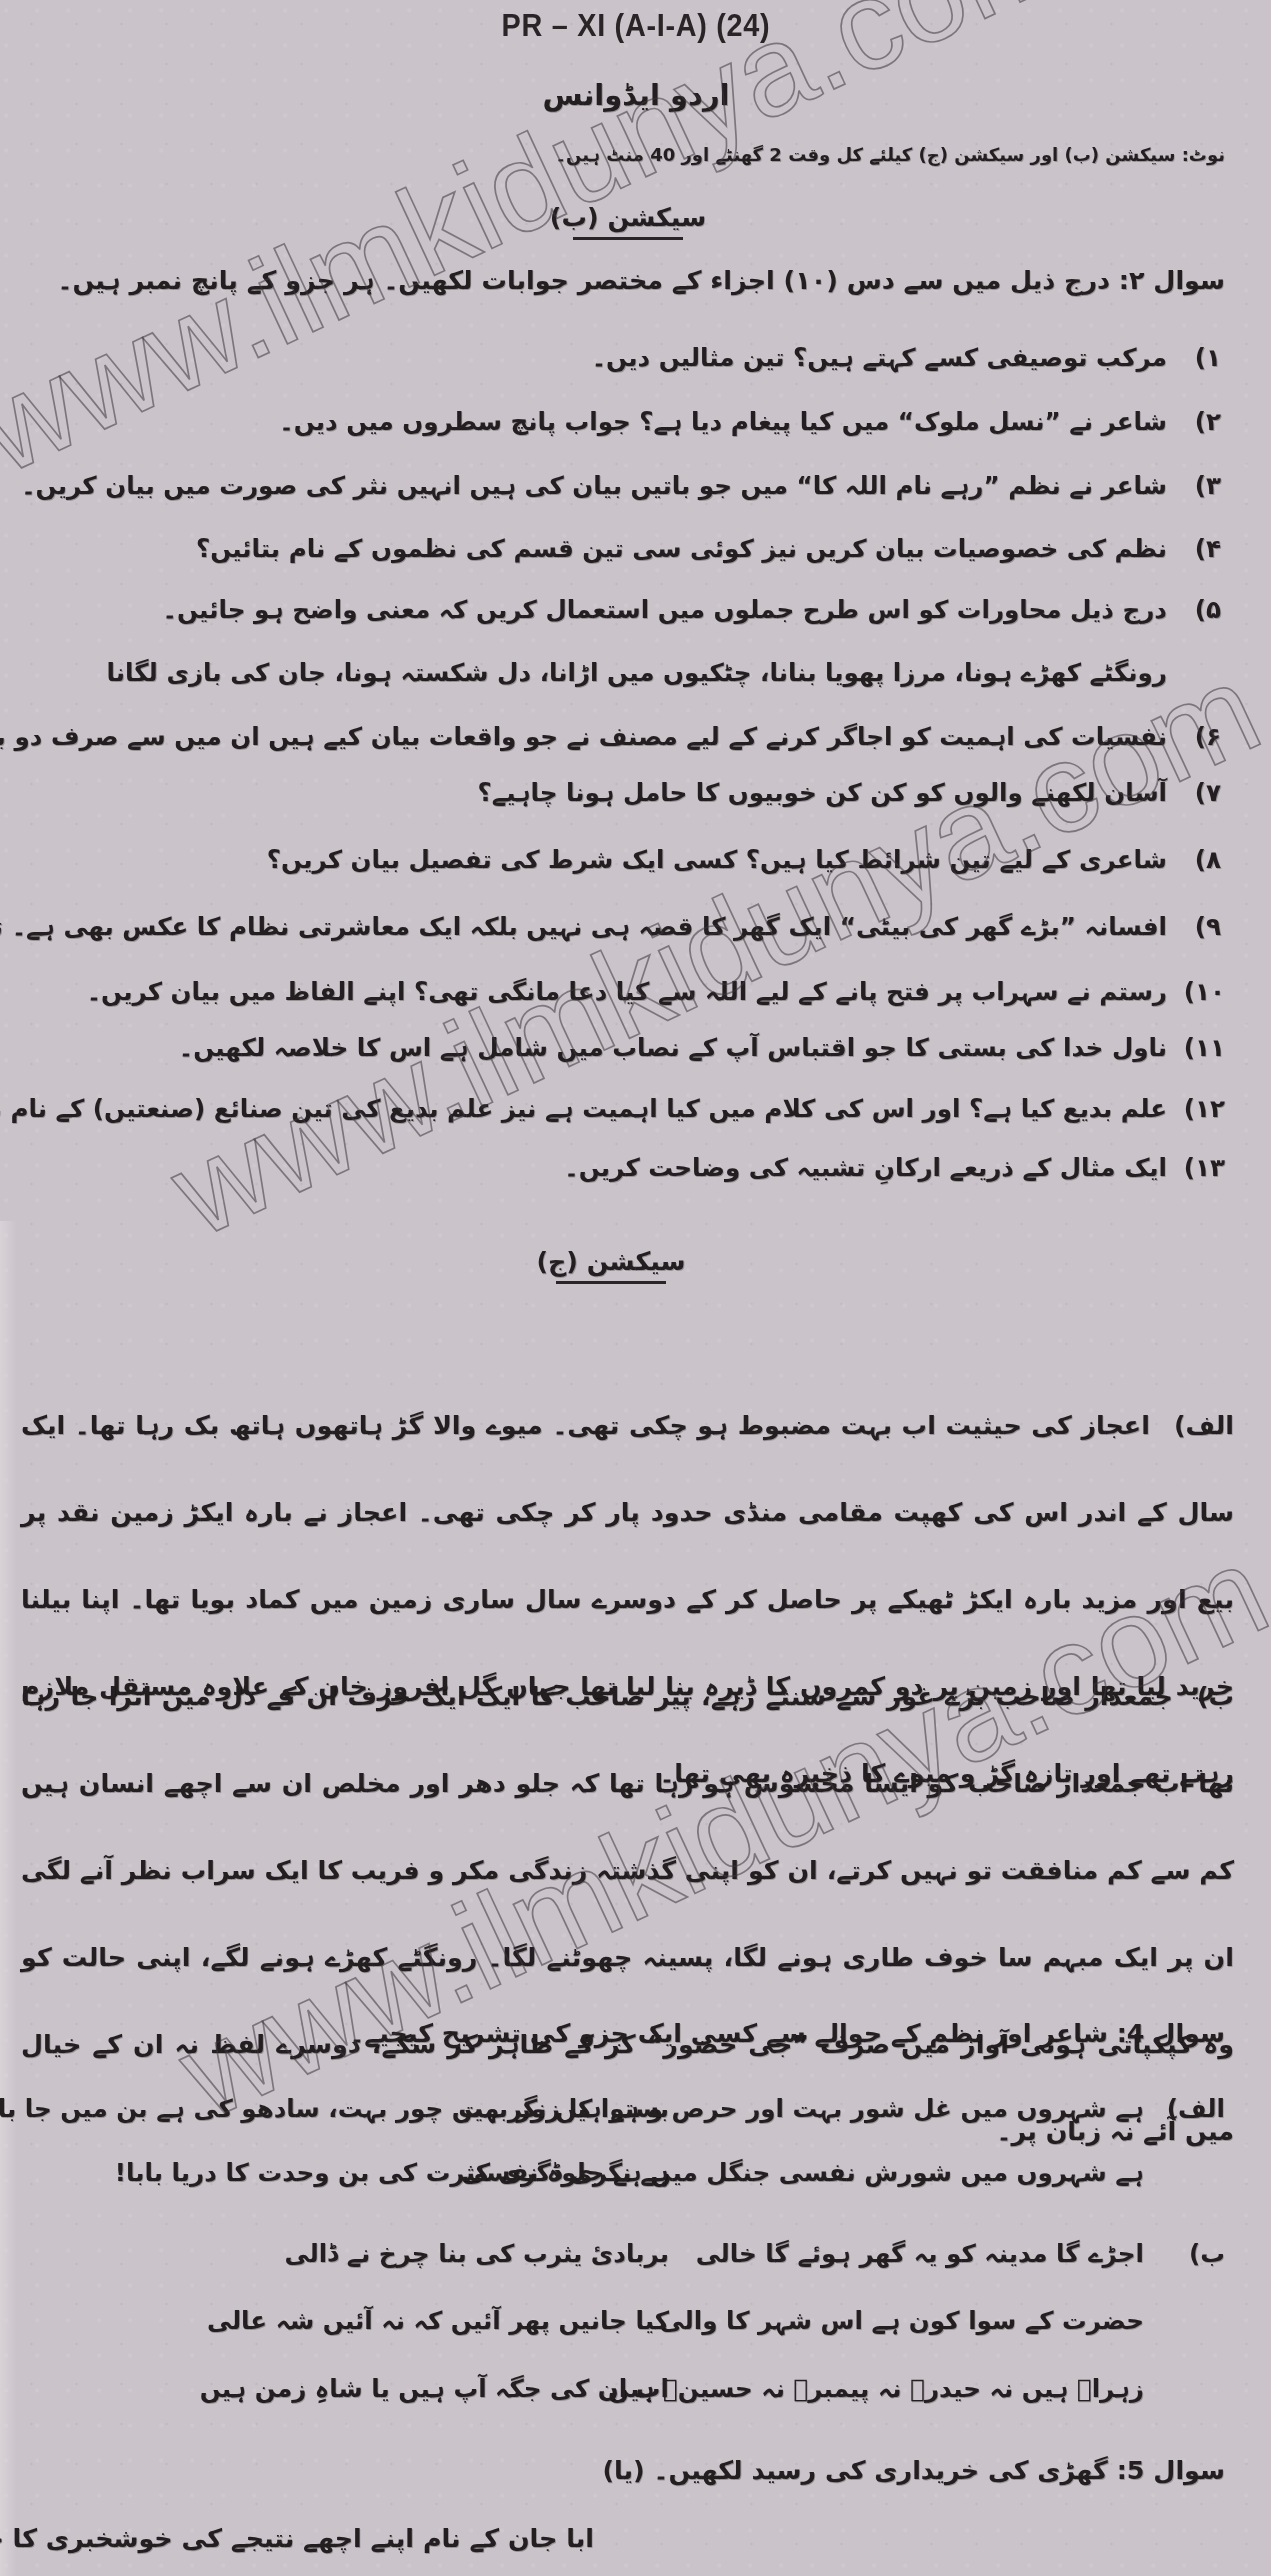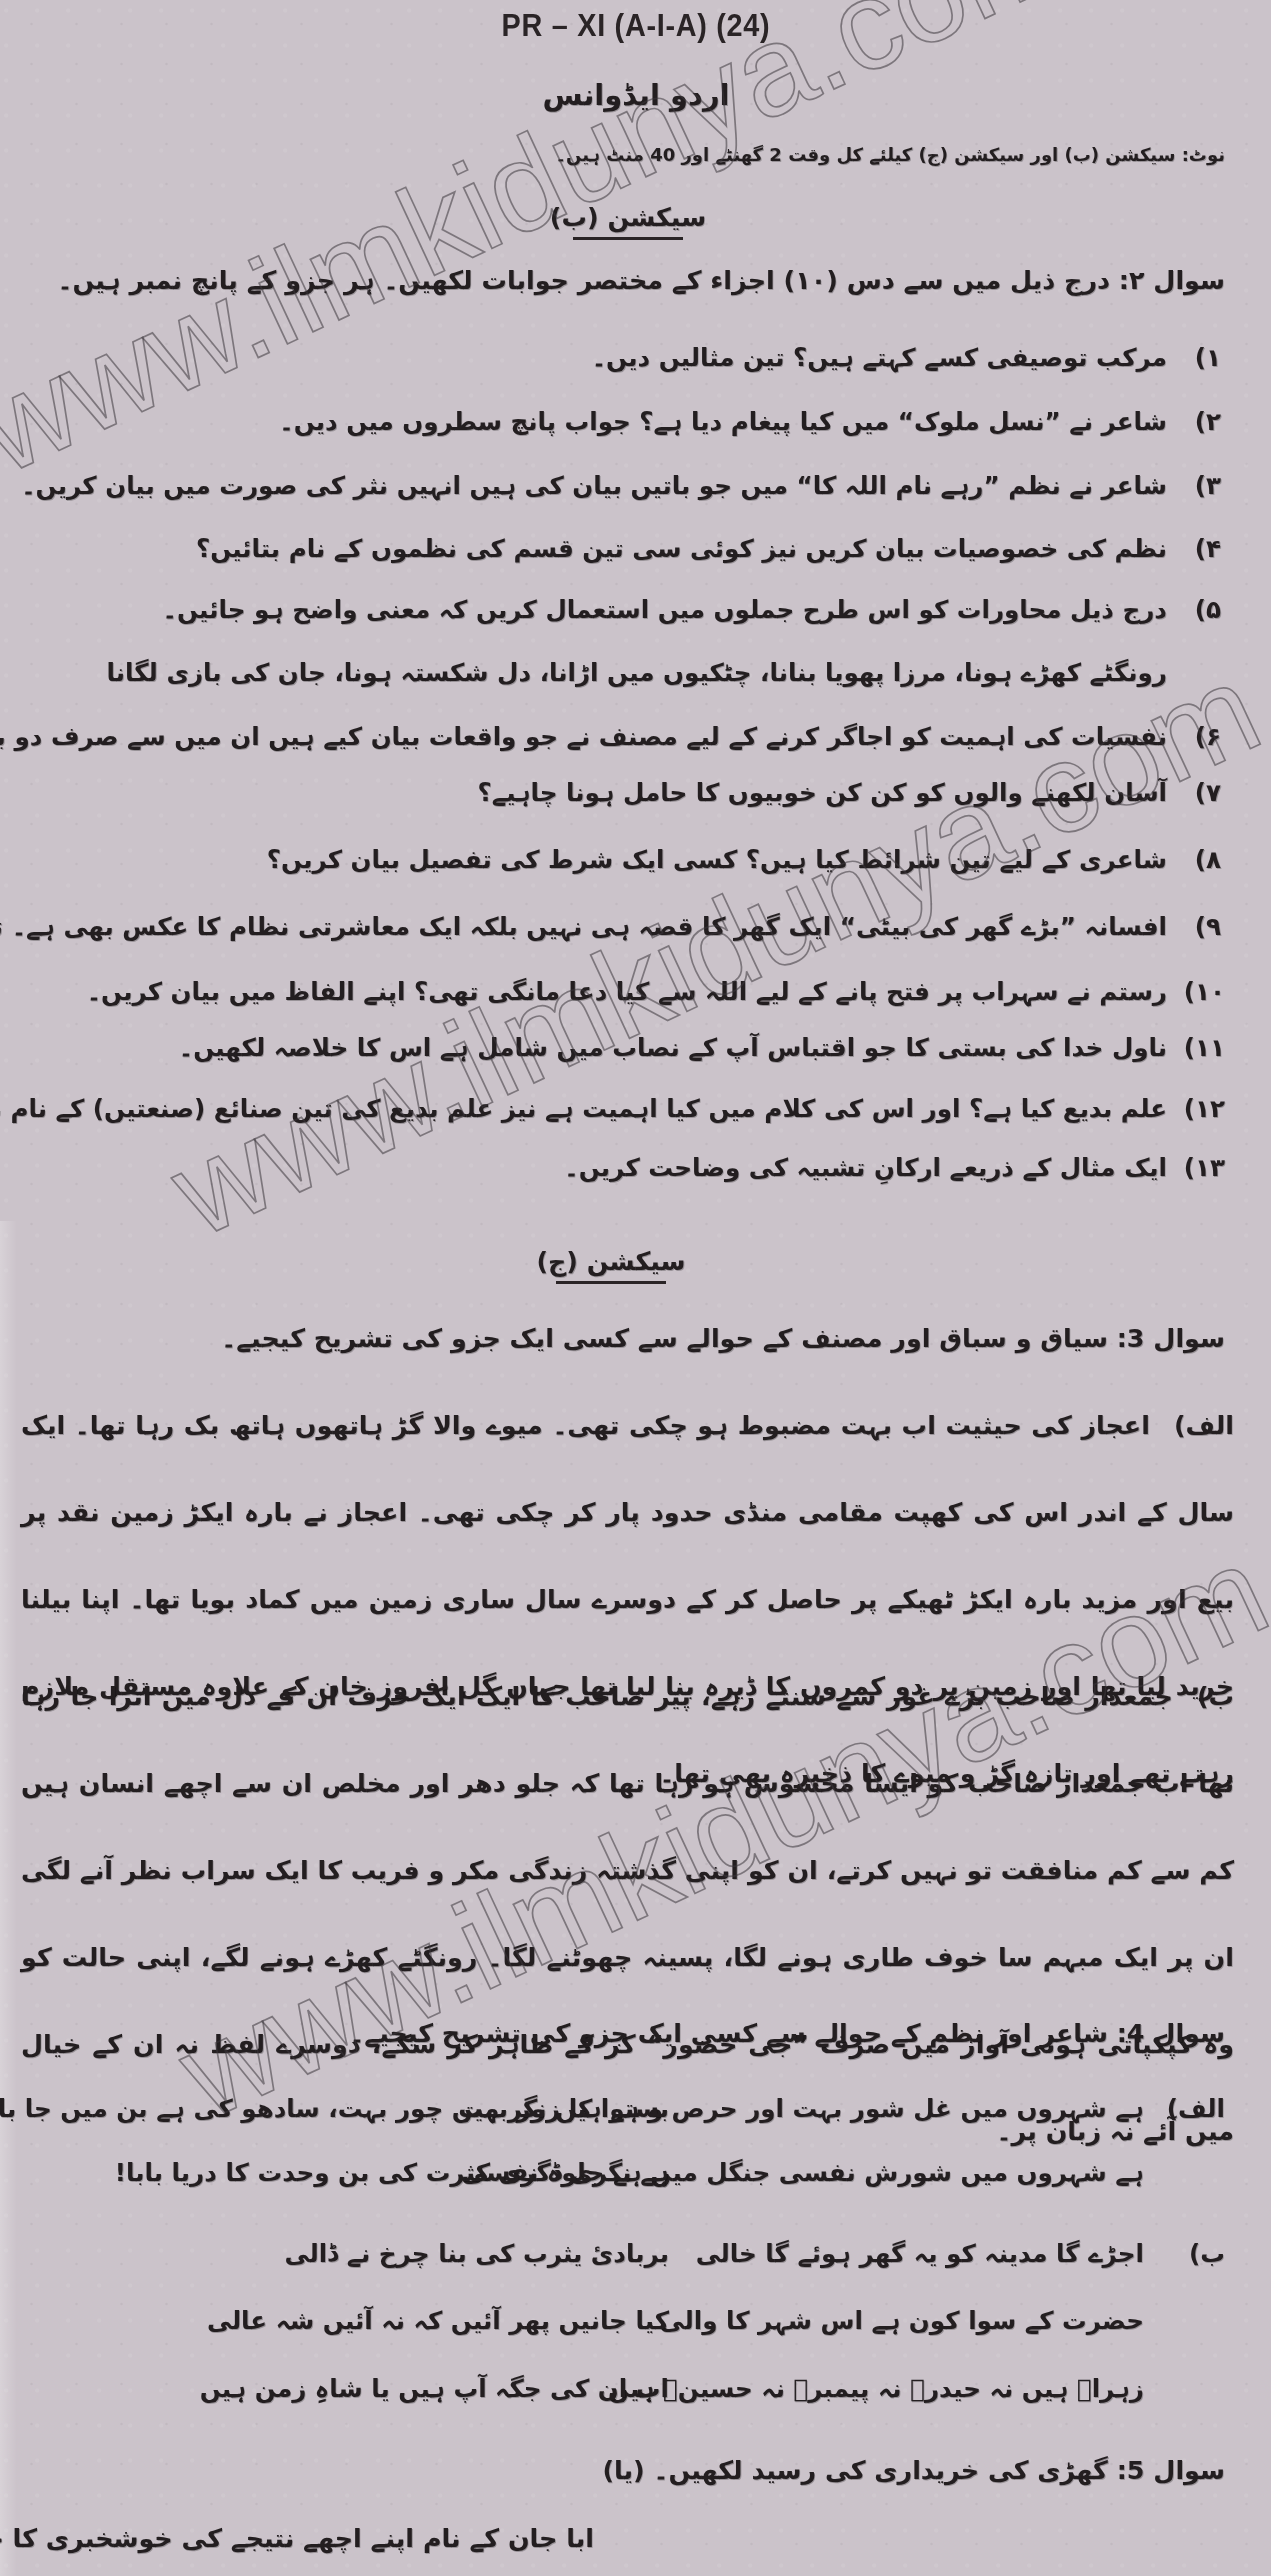"سوال 3: سیاق و سباق" div.abs { html: <div>سوال 3: سیاق و سباق اور مصنف کے حوالے سے کسی ایک جزو کی تشریح کیجیے۔</div> -> none }
